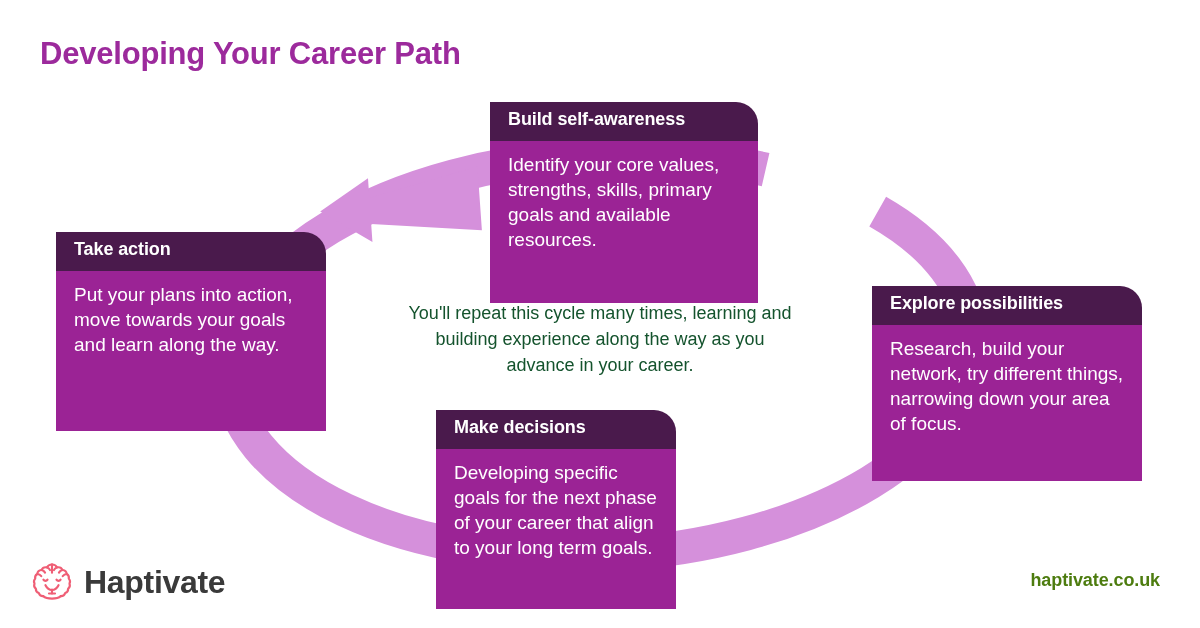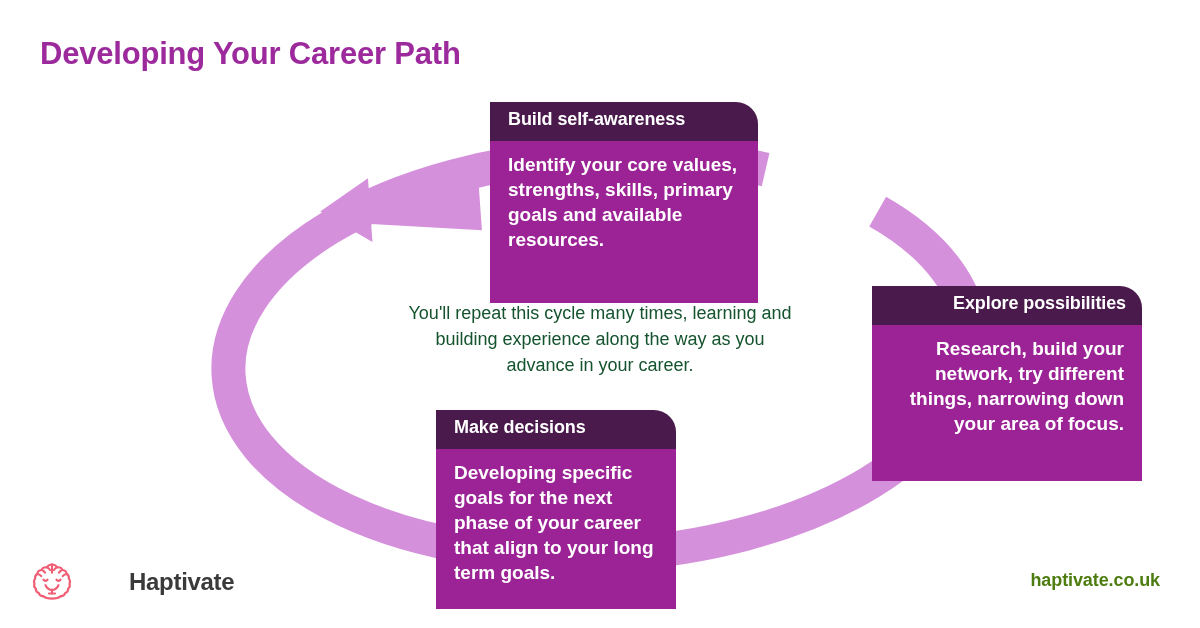"Identify your core values, strengths," .card-body { font-weight: bold -> none }
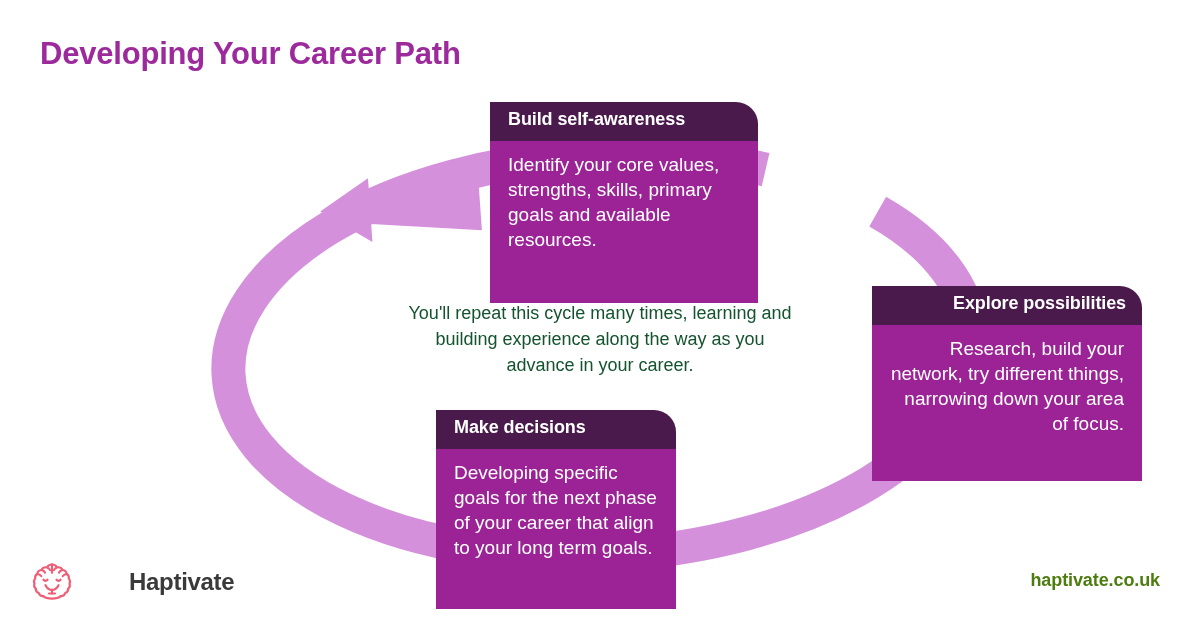"Take action" div.card { html: none -> <div> <div>Take action</div> <div>Put your plans into action, move towards your goals and learn along the way.</div> </div> }
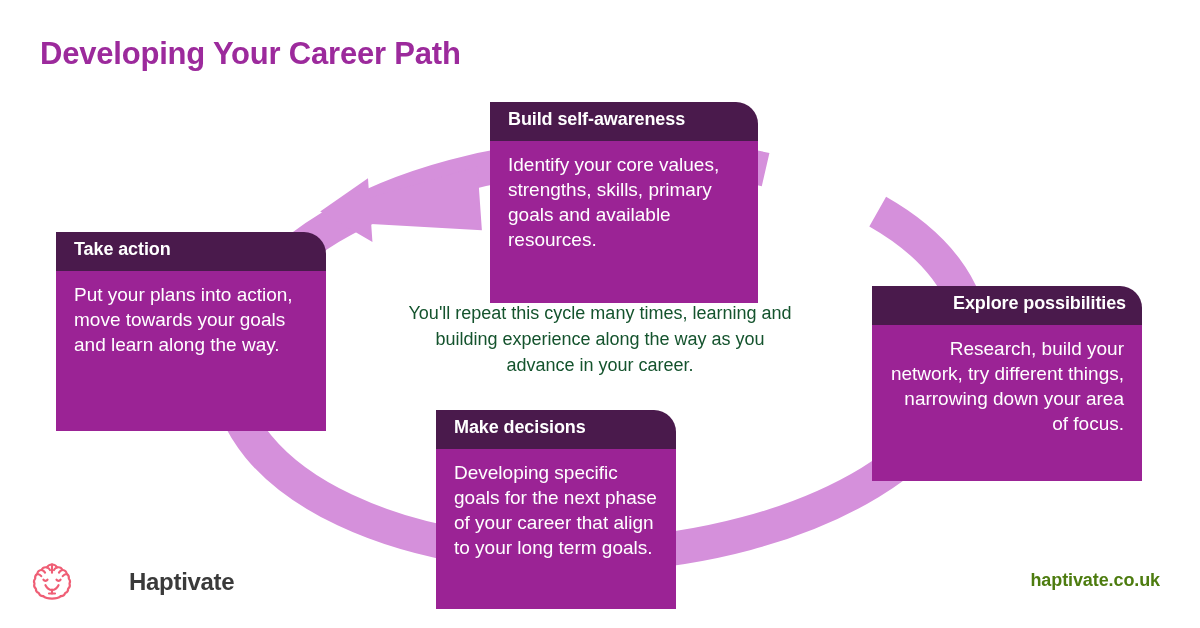"Explore possibilities" #card-explore { text-align: right -> none }
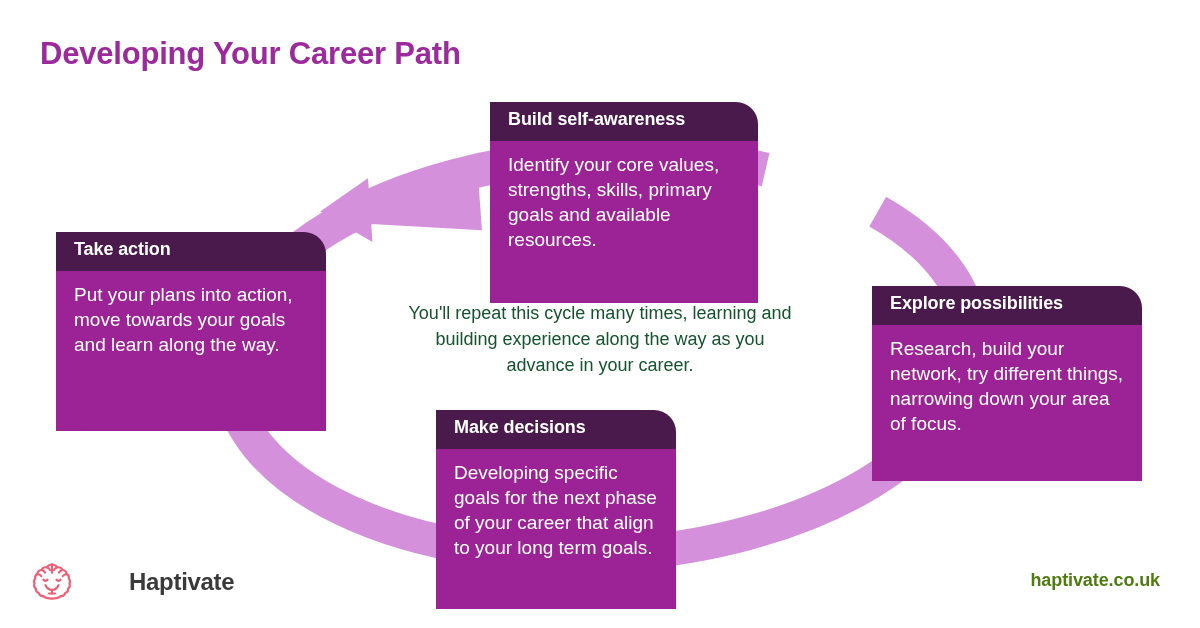"Haptivate" #logo-wordmark { font-size: 24px -> 32px; margin-left: 45px -> none }
